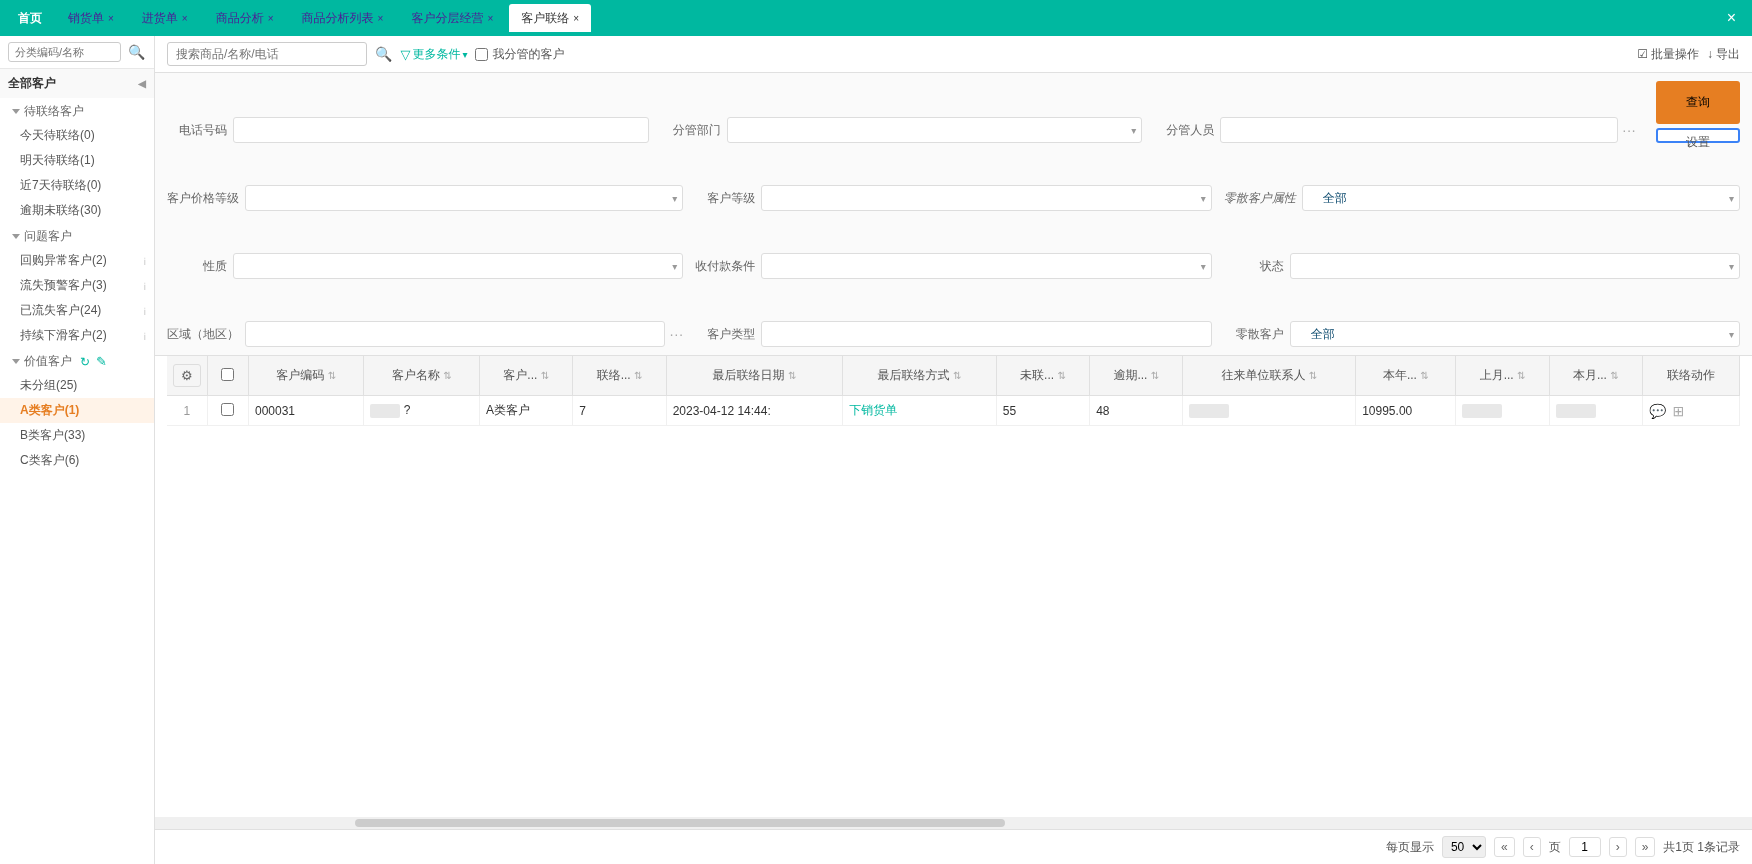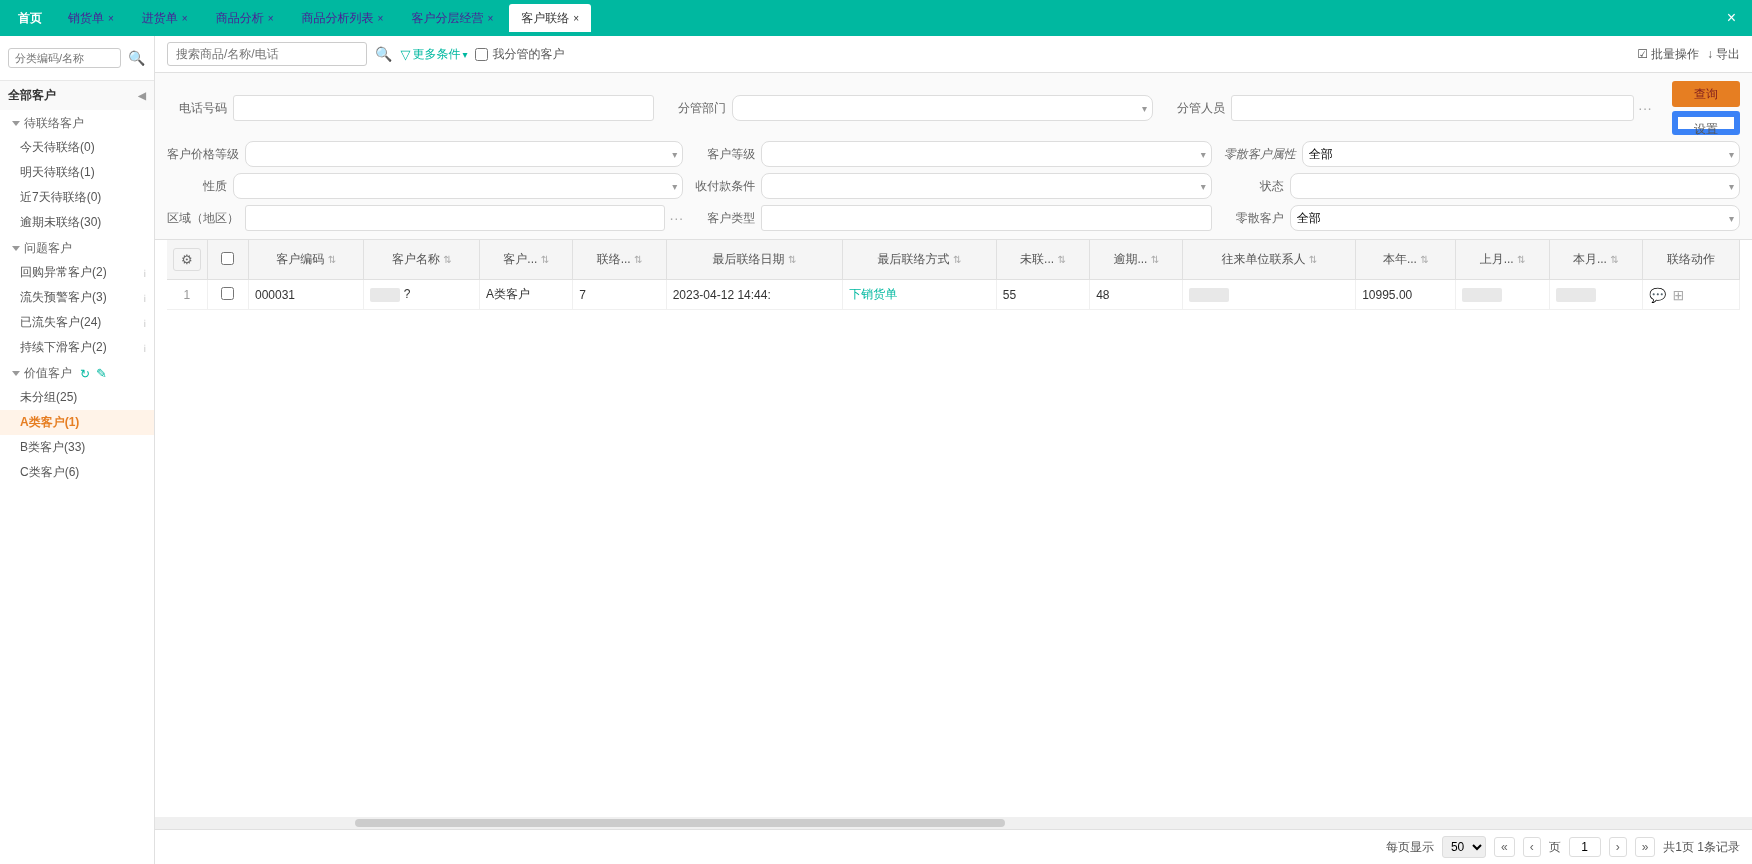"分类编码/名称" .sidebar-search { padding: 12px 8px -> 6px 8px }
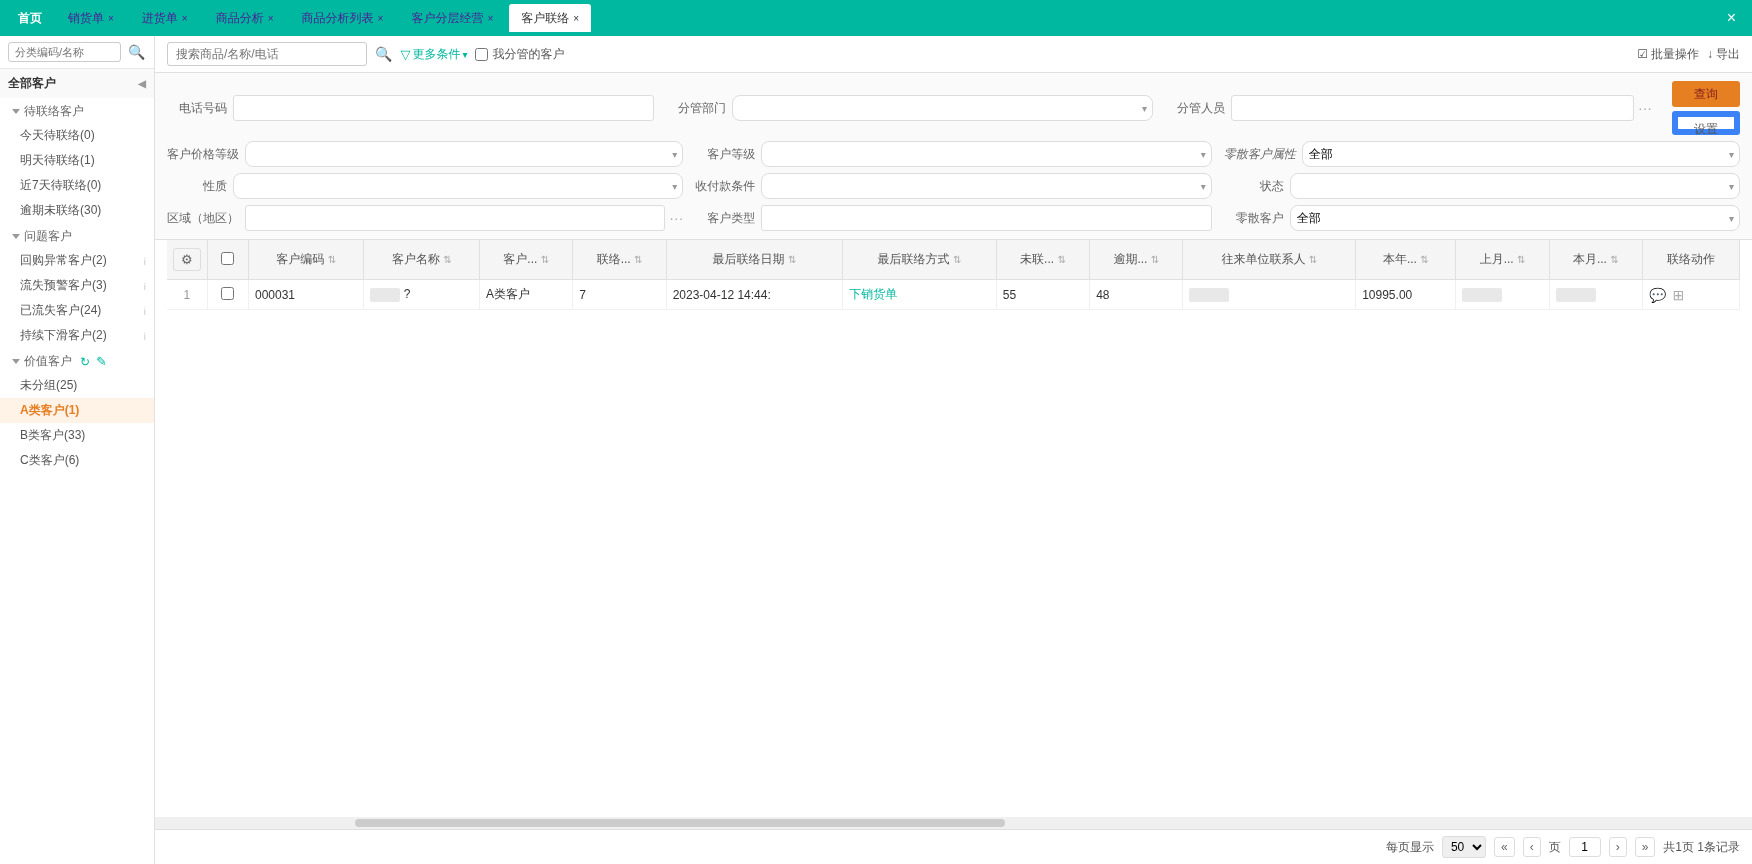"查询" .btn-query { color: #7f1d1d -> #000000; height: 26px -> 43px }
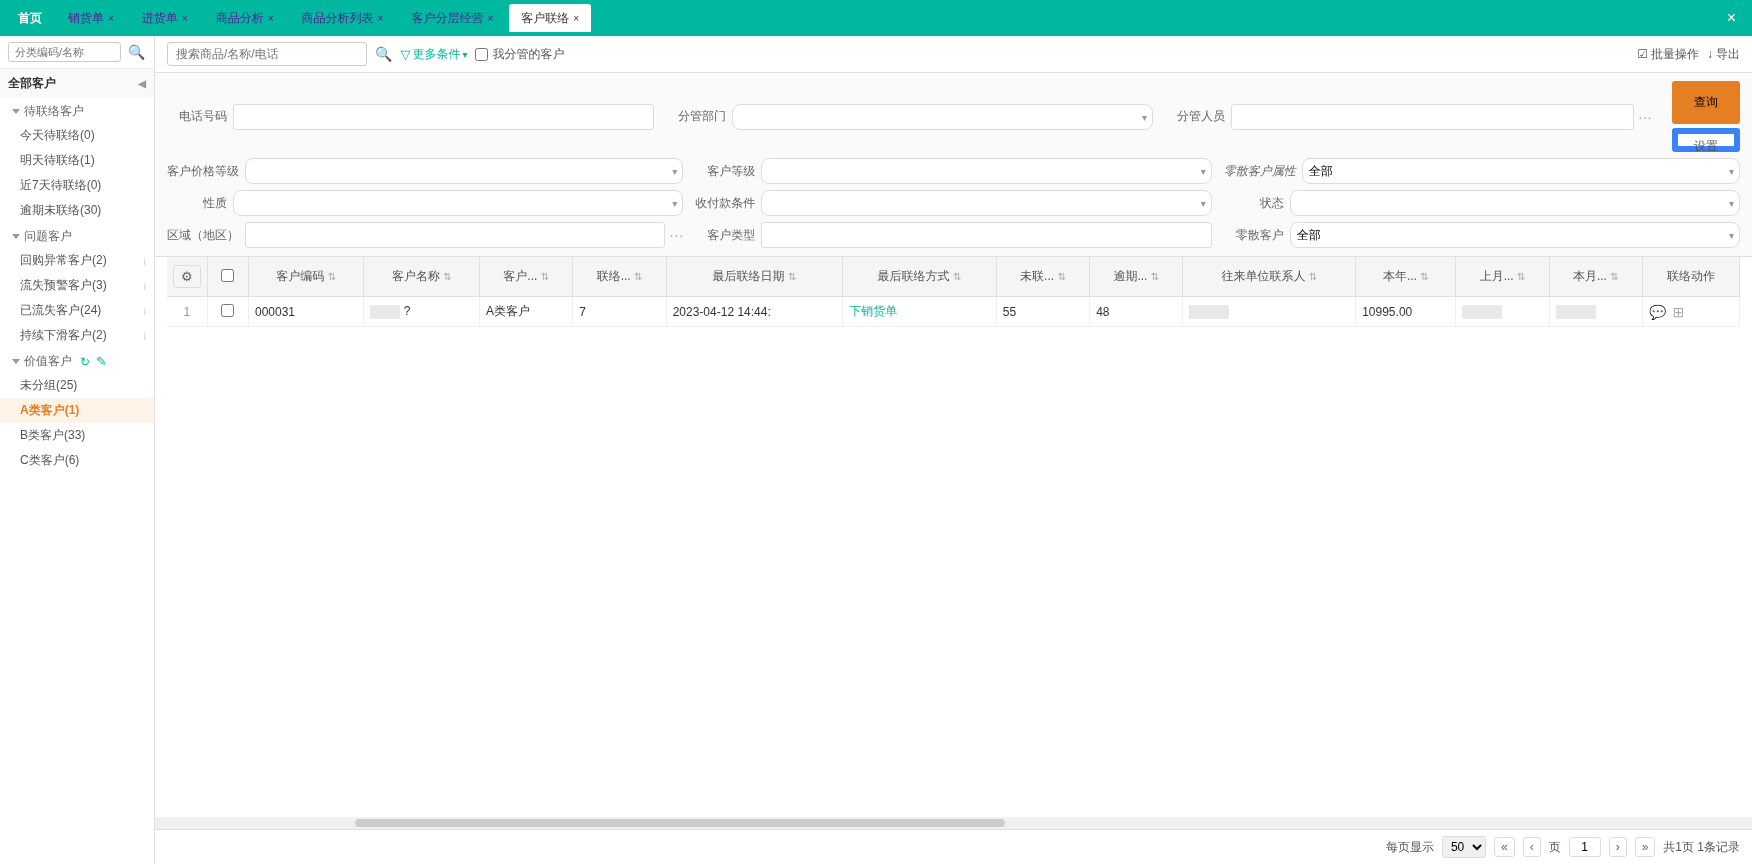"电话号码" .filter-item { margin-top: none -> 36px }
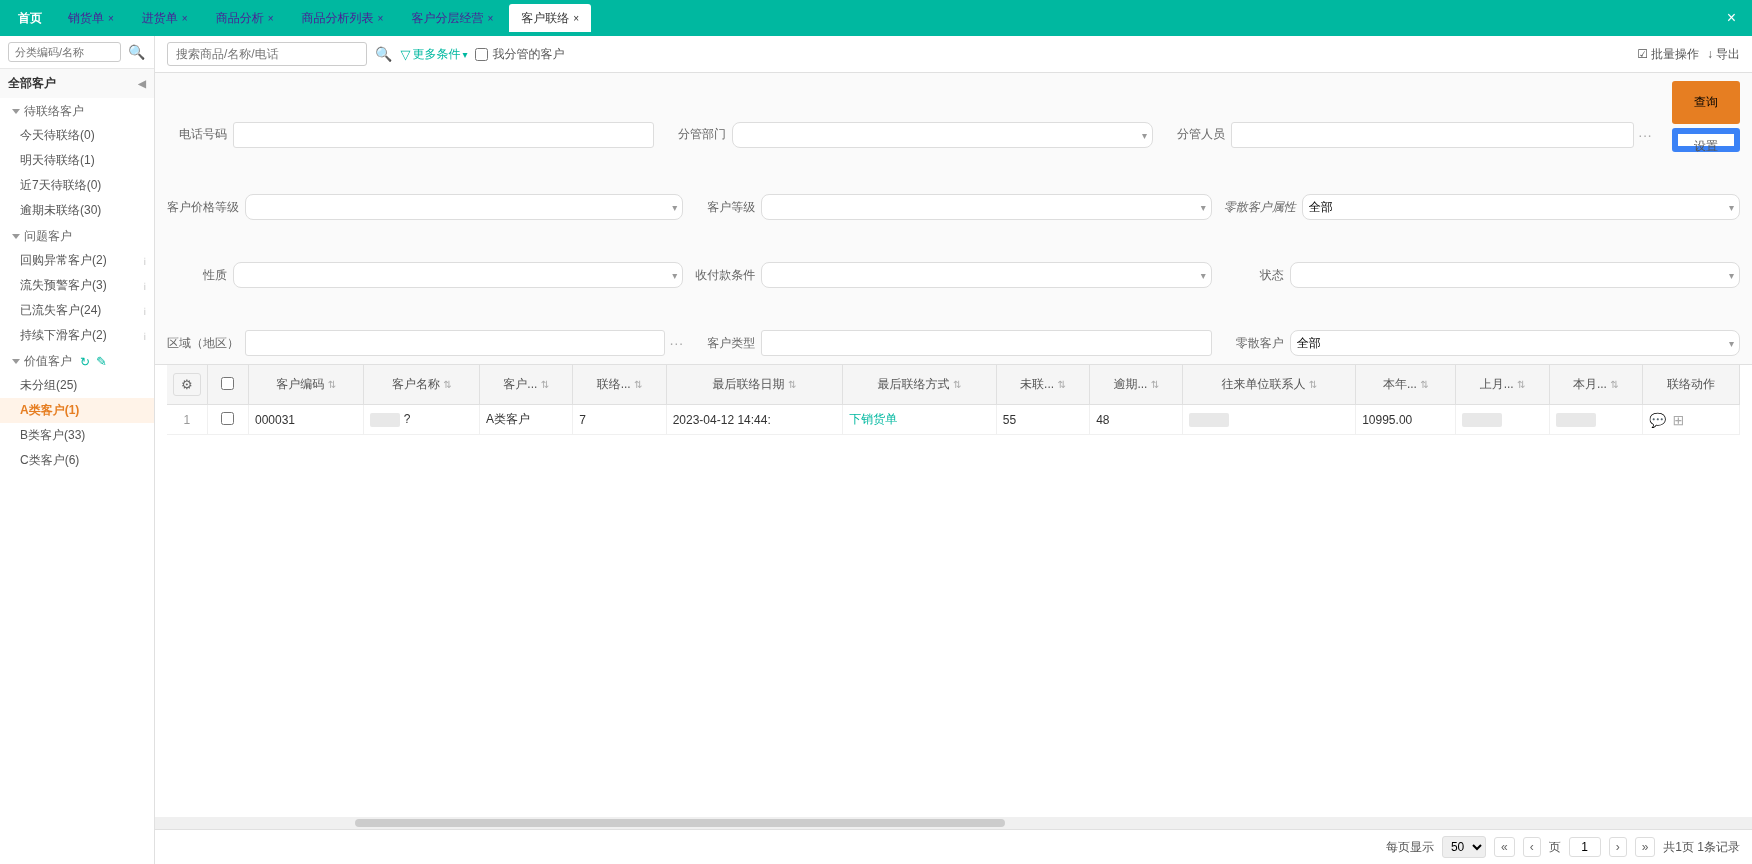"设置" .btn-settings { border: 6px solid #3b82f6 -> 2px solid #3b82f6; height: 24px -> 15px; padding: 4px 16px -> 4px 28px }
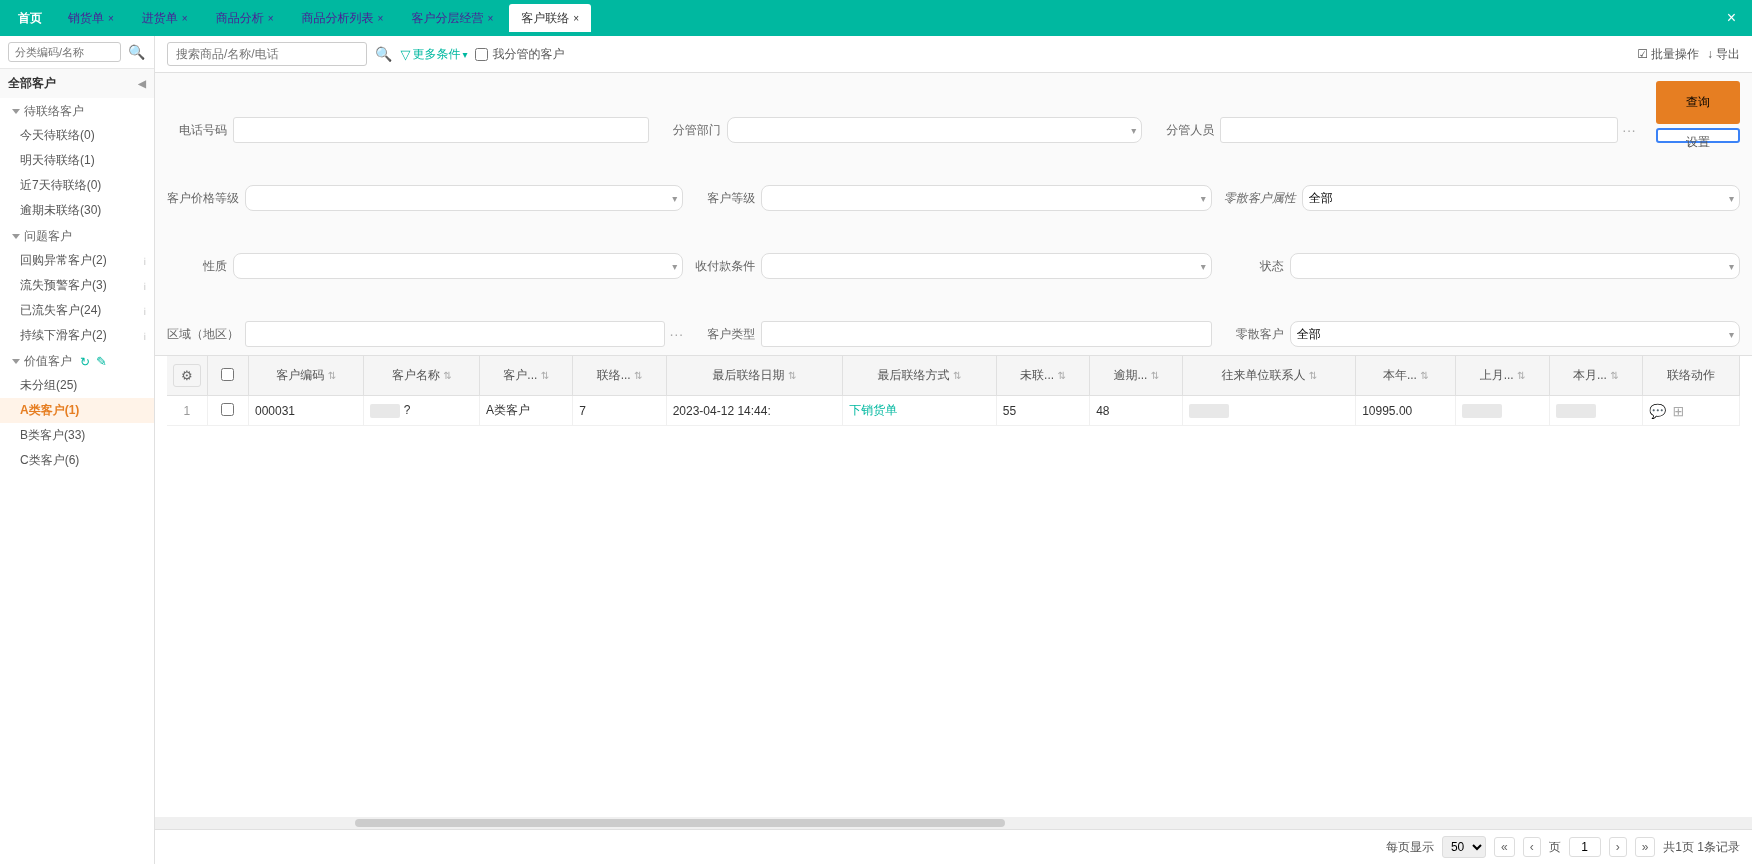"全部" .filter-select-wrap select { border-radius: 8px -> 3px; color: #000000 -> #0c4a6e; padding: 3px 24px 3px 6px -> 3px 24px 3px 20px }
